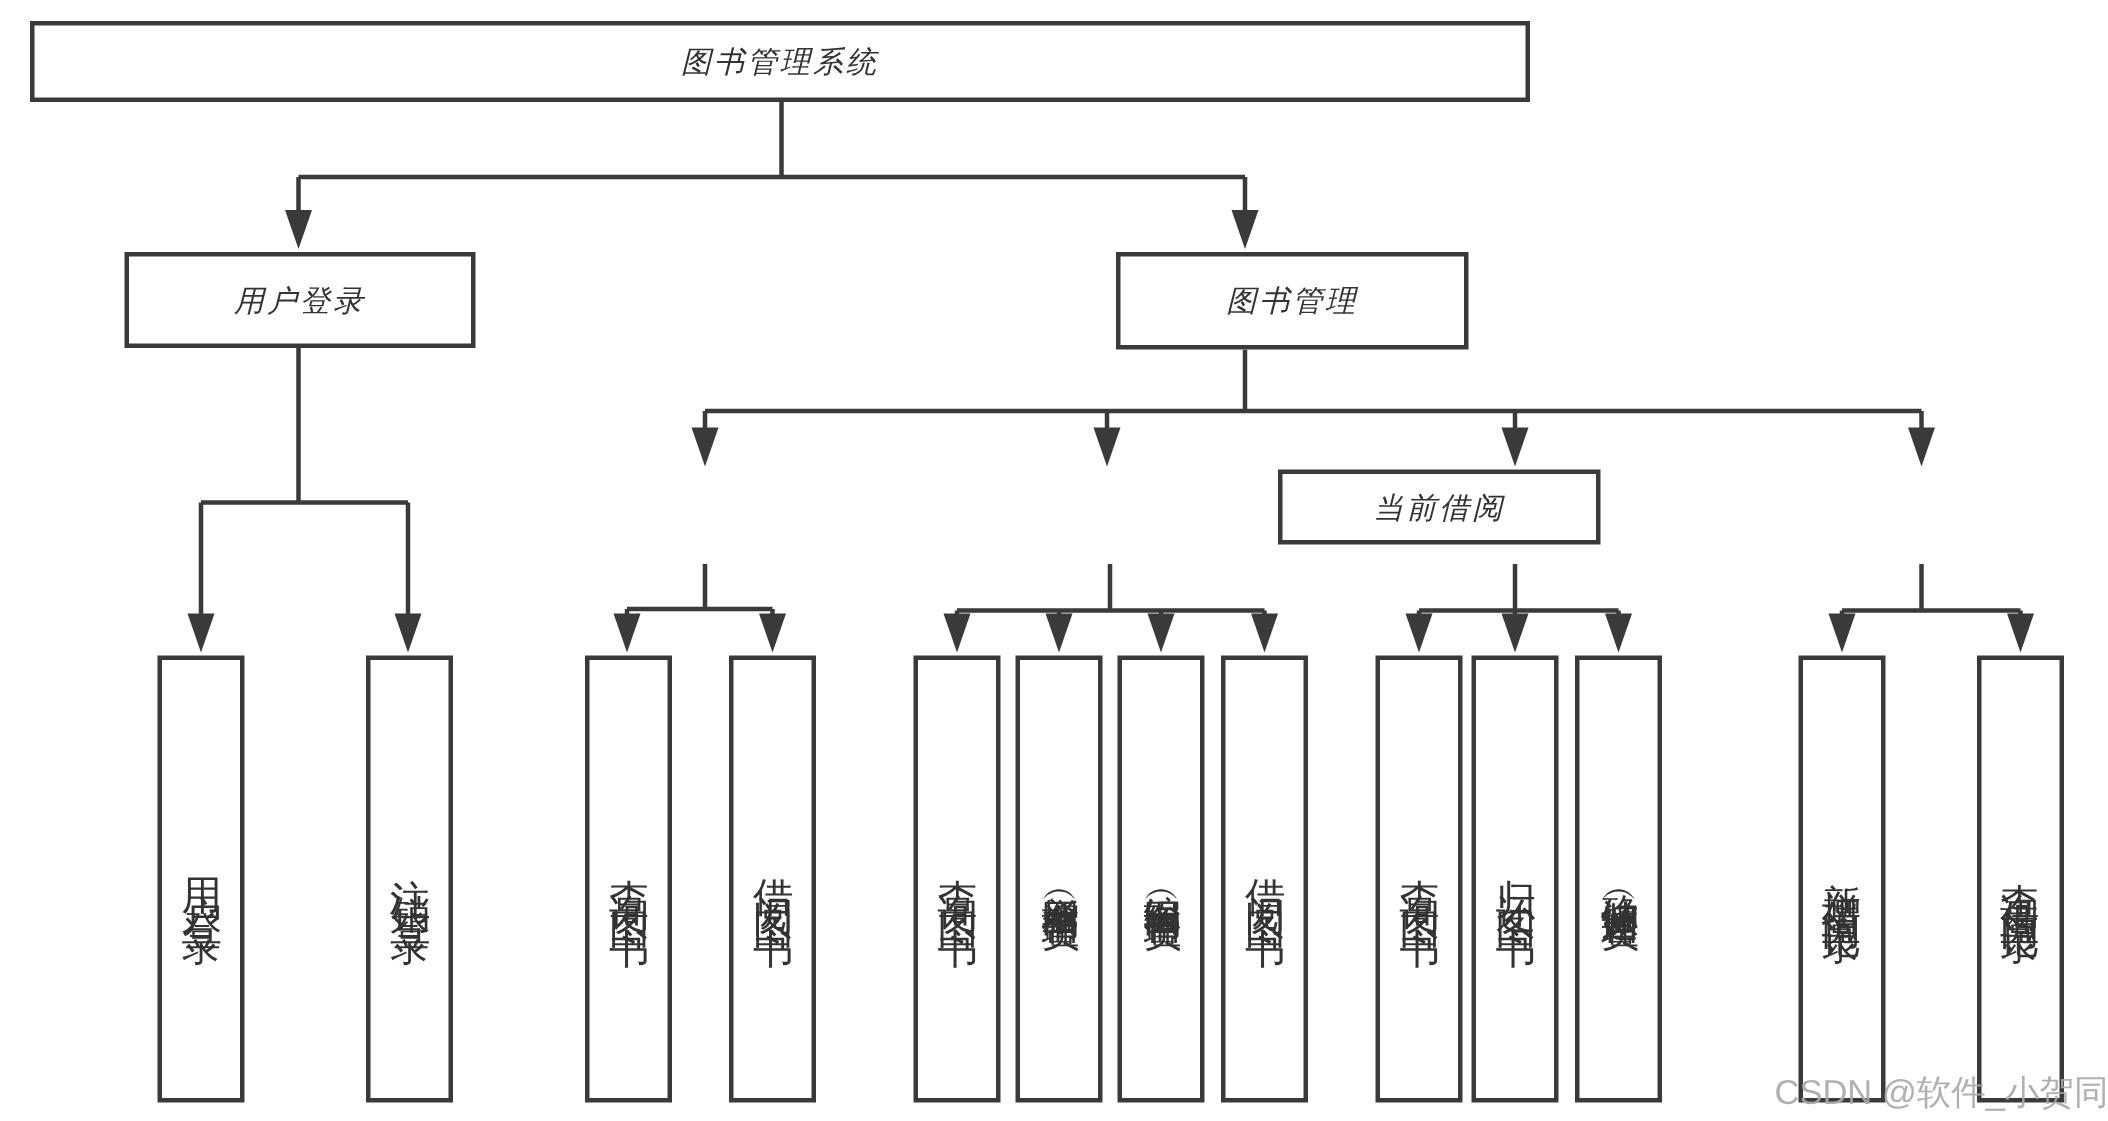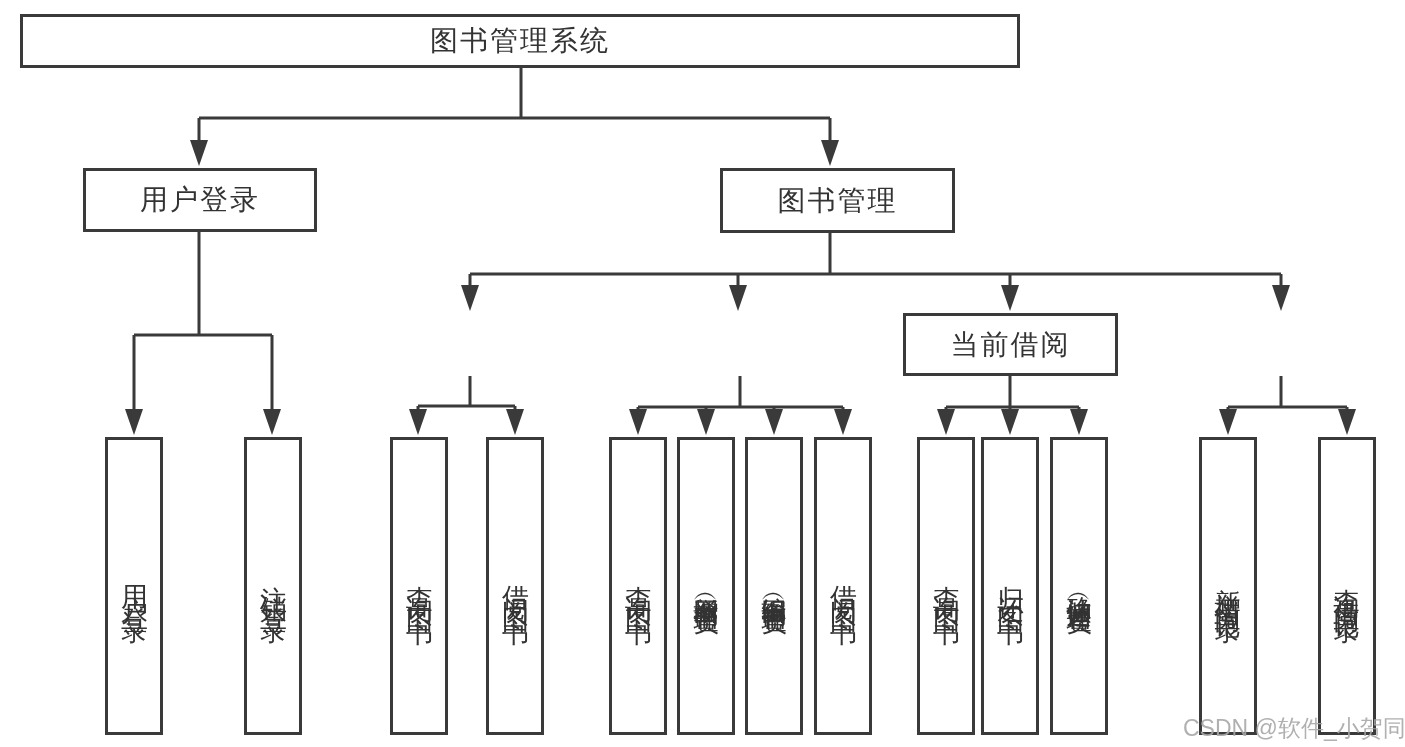"图书管理系统" .node.h span { font-size: 28px -> 20px; font-style: none -> italic }
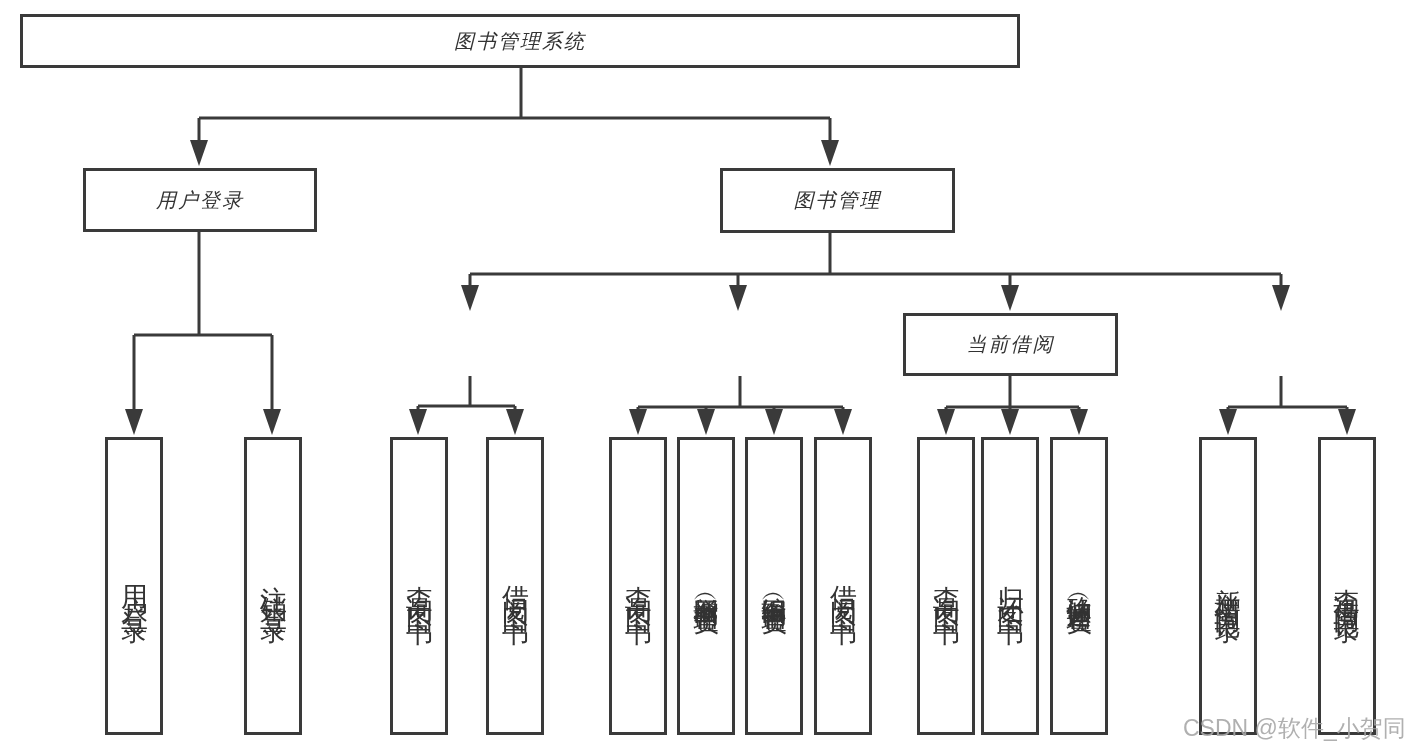"图书管理" div.node { left: 720px -> 744px }
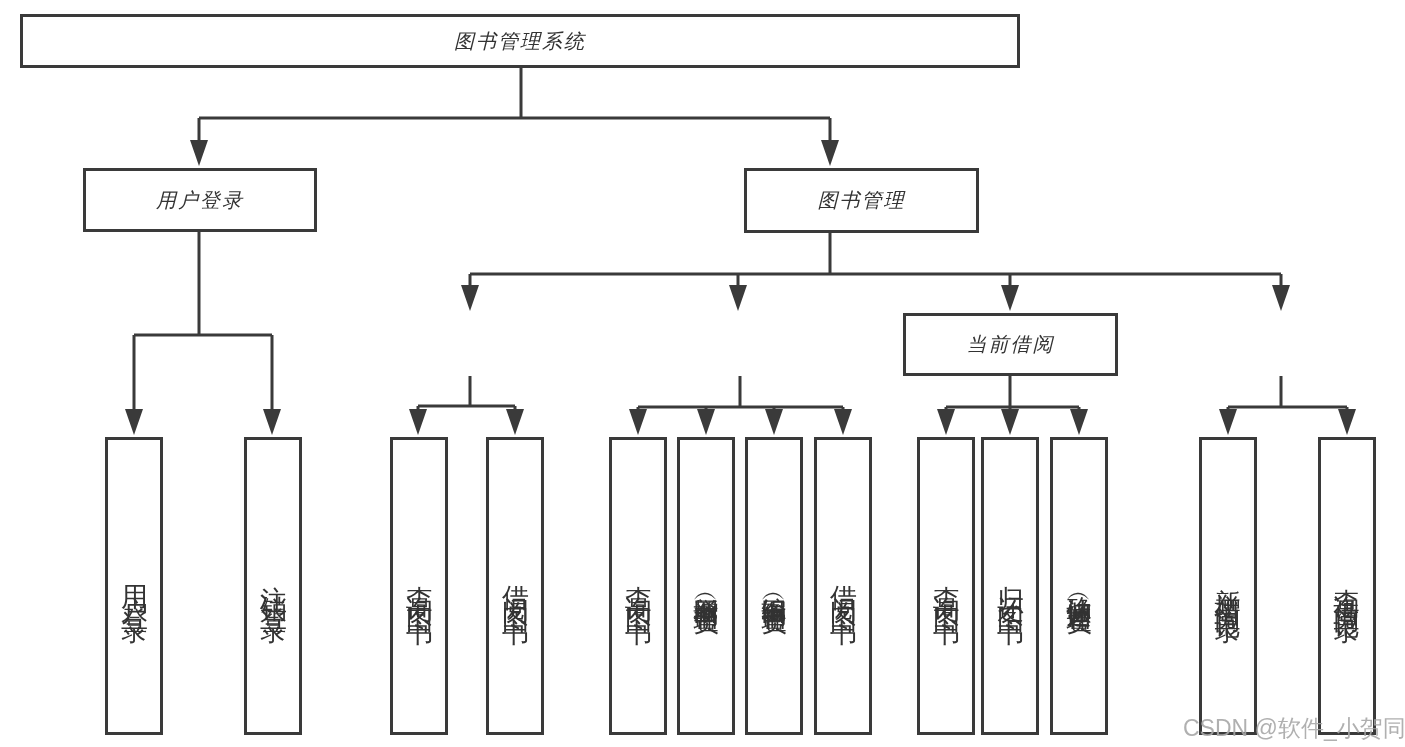"当前借阅" div.node { height: 63px -> 50px; left: 903px -> 852px }
